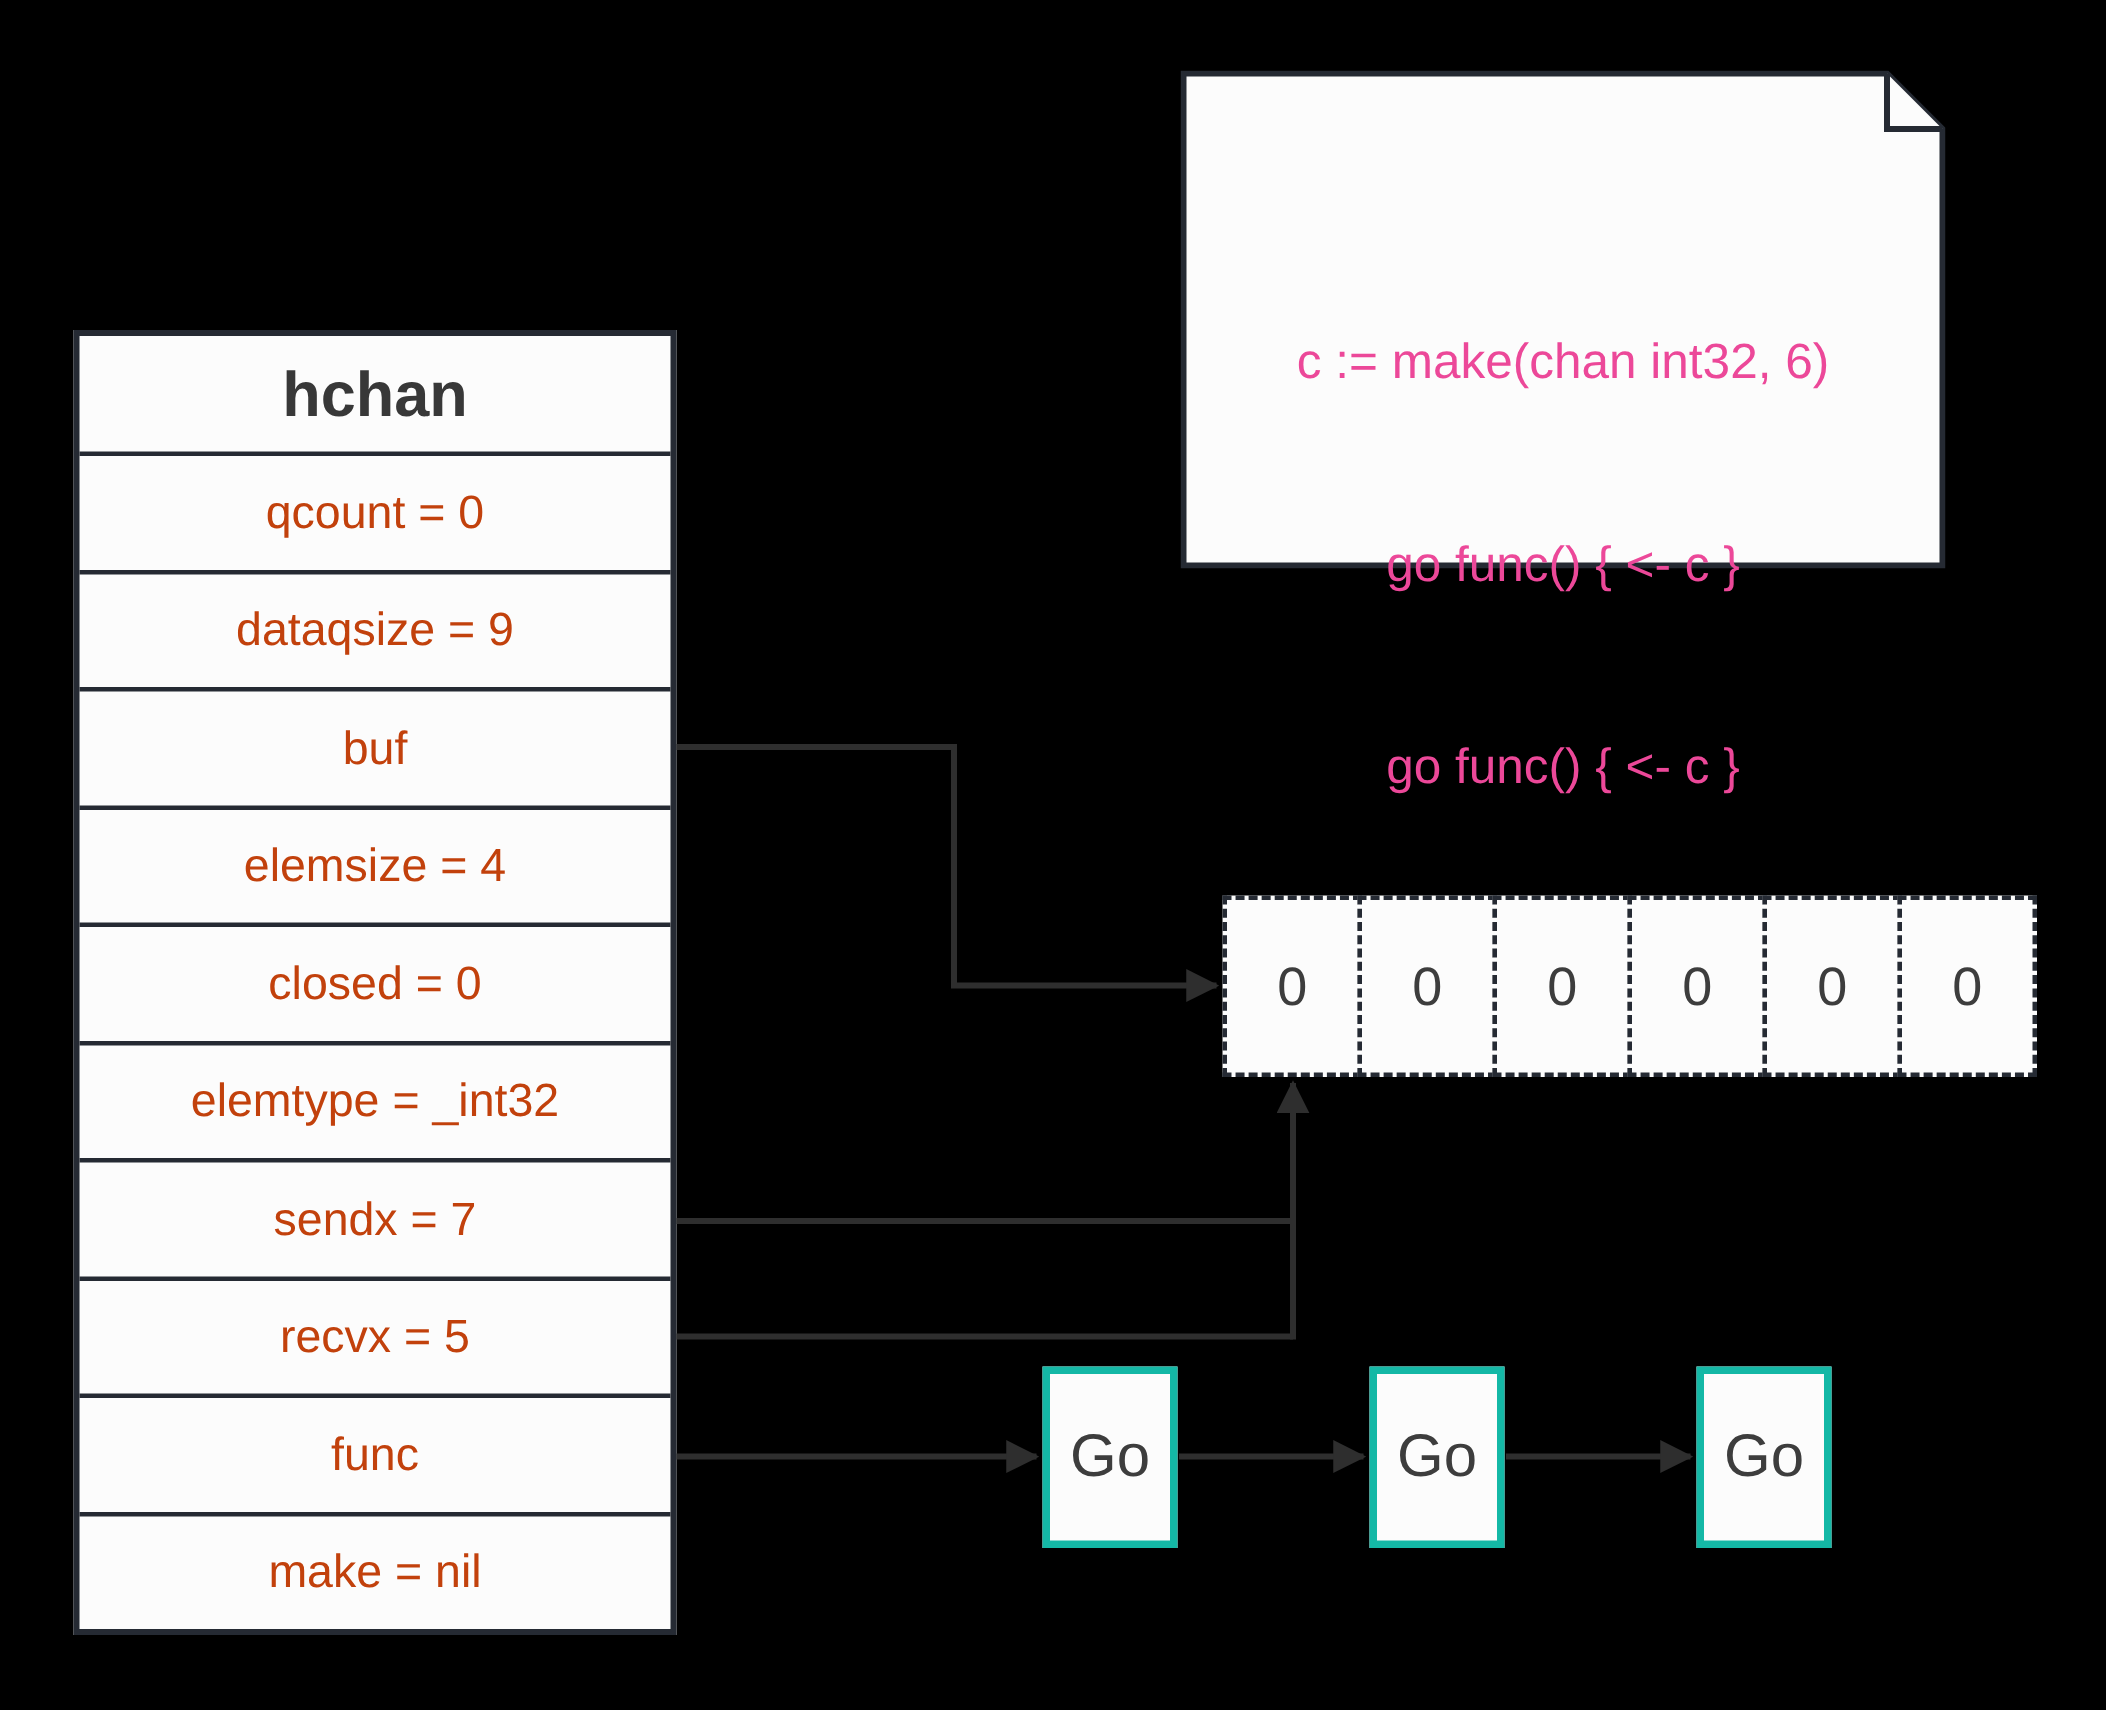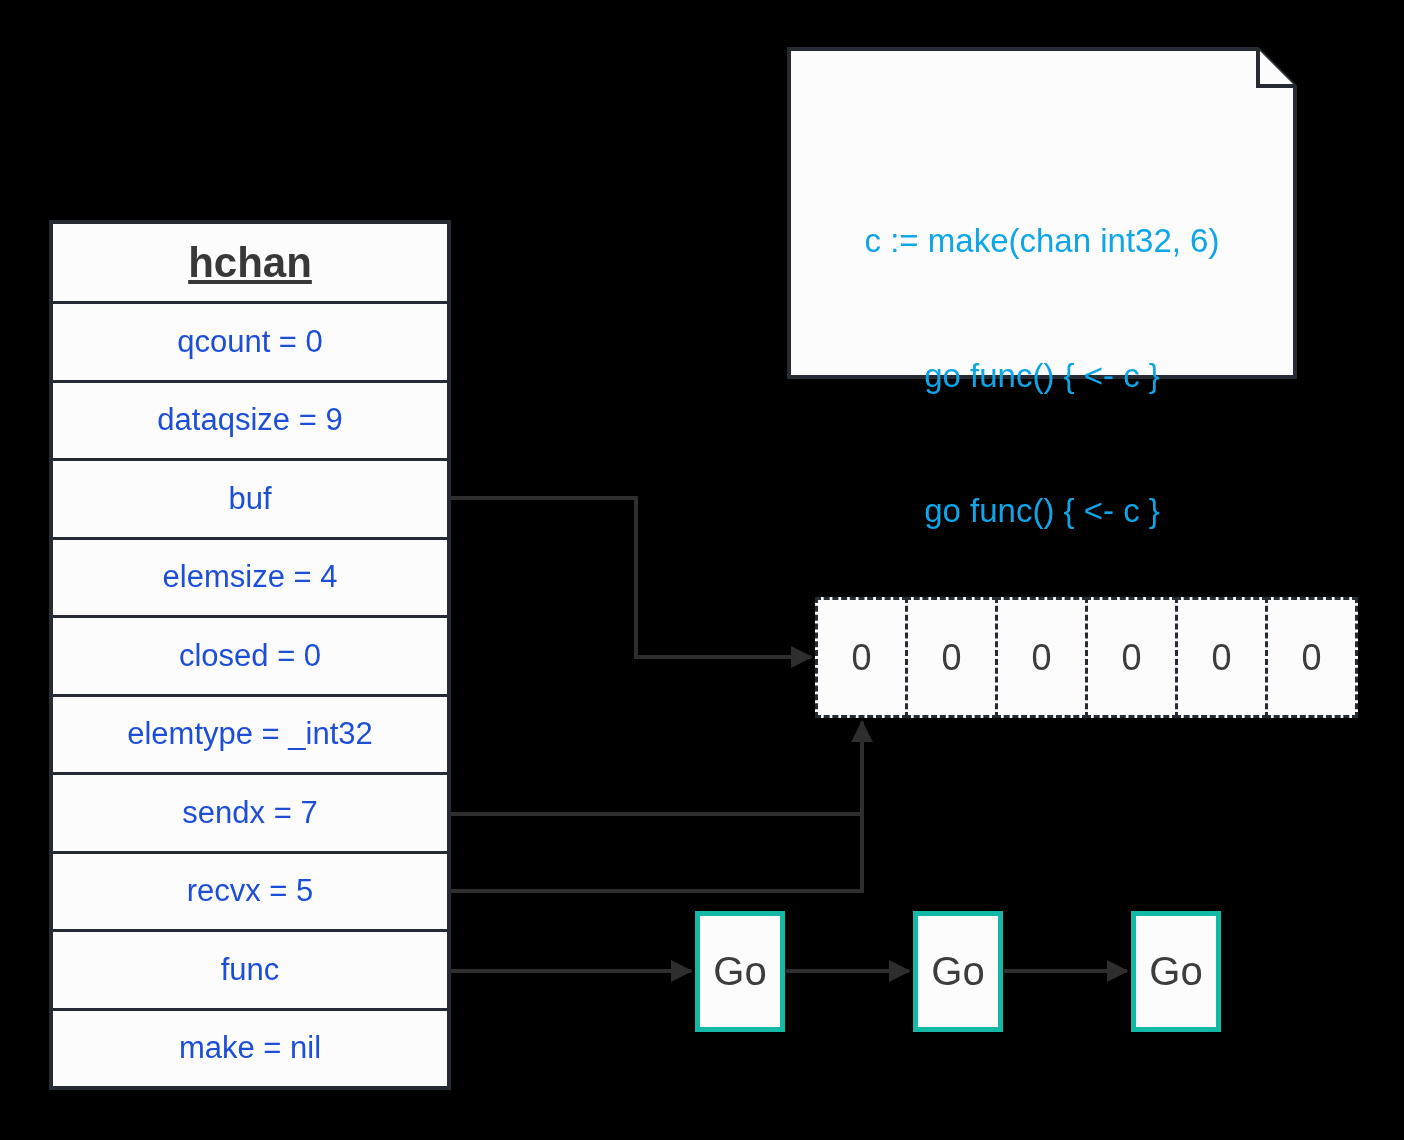"hchan" .struct-header { text-decoration: underline -> none }
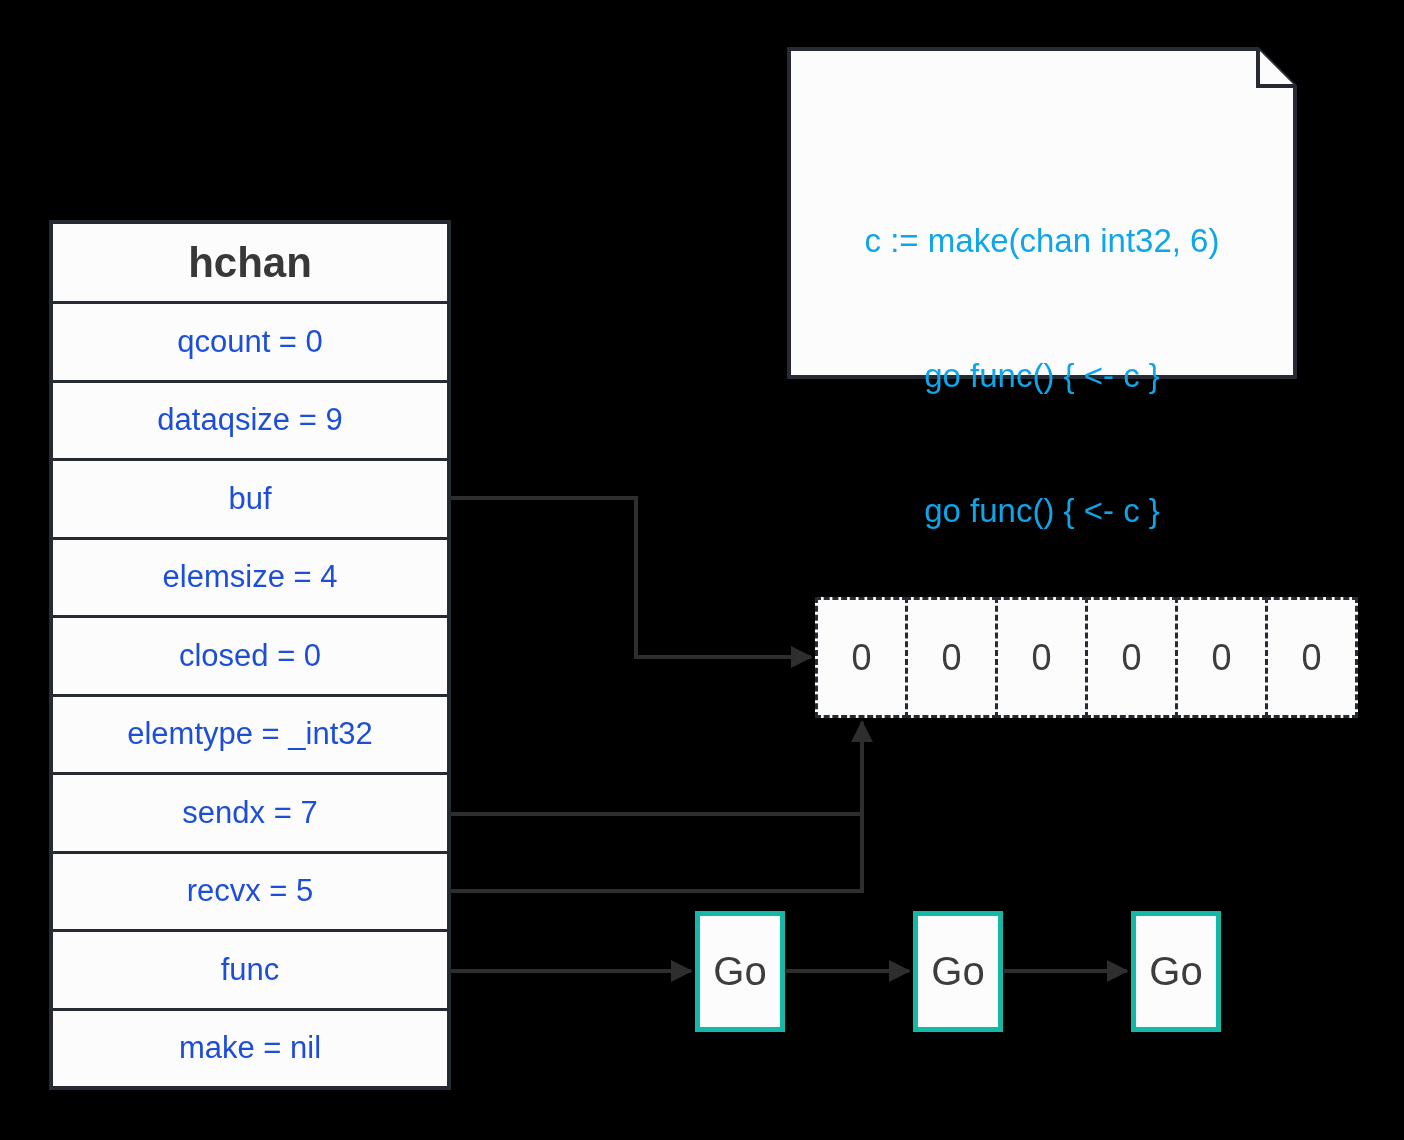"c := make(chan int32, 6)" .note-text { color: #0ea5e9 -> #ec4899 }
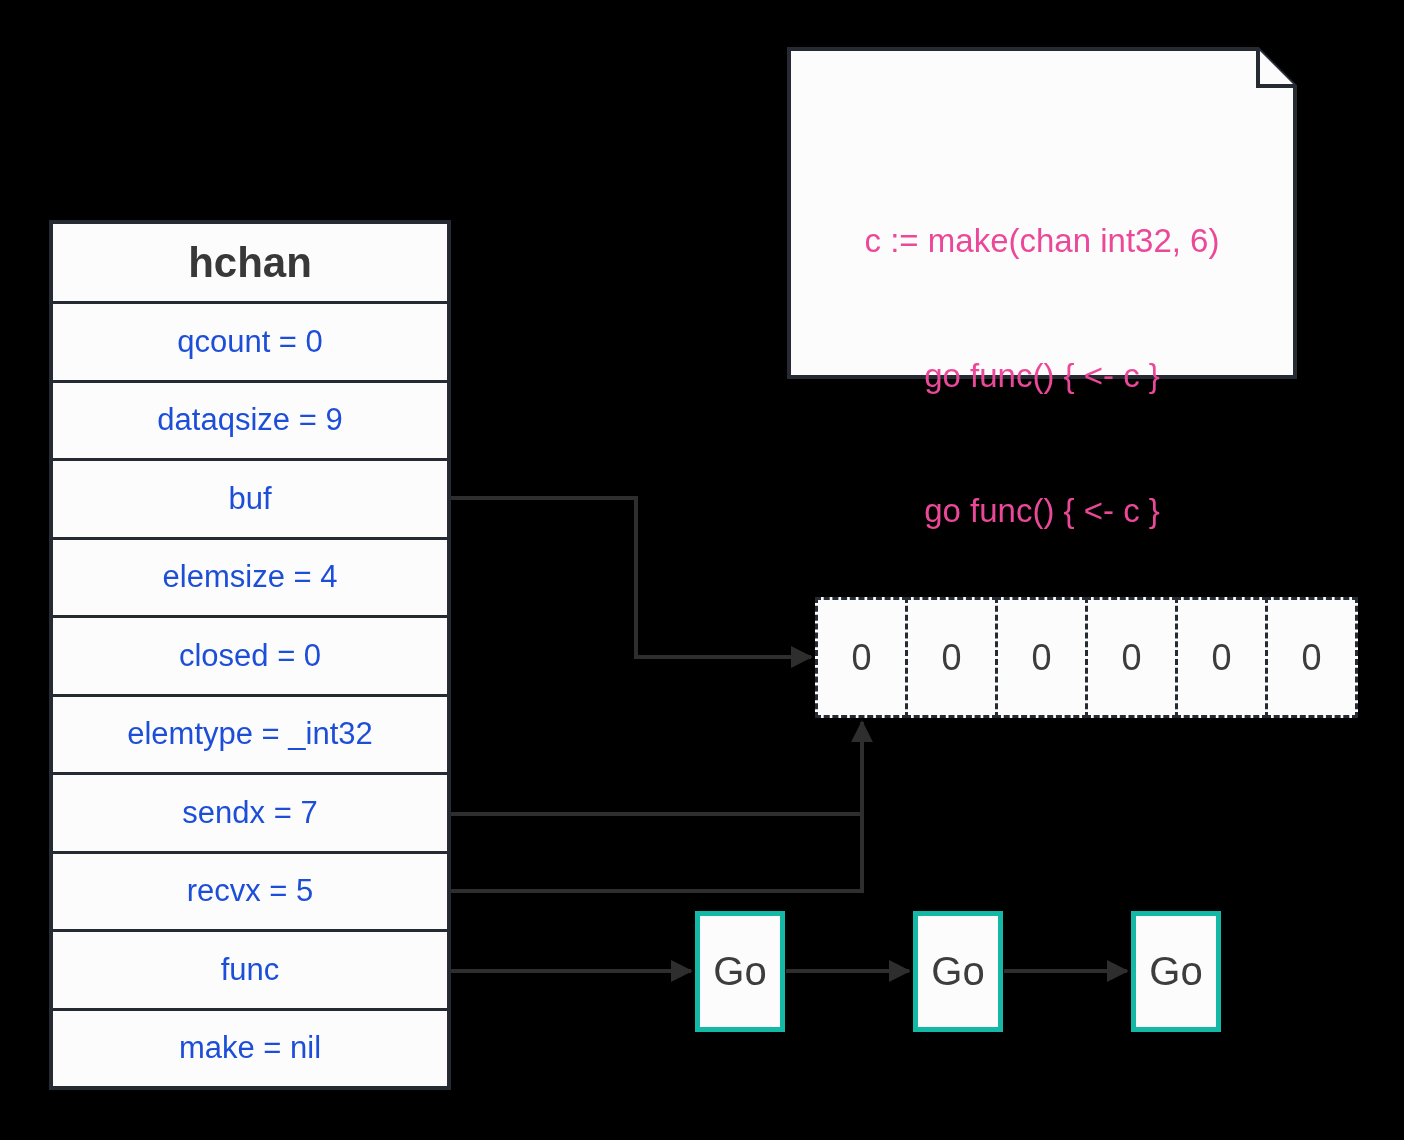"qcount = 0" .struct-row { color: #1d4ed8 -> #c2410c }
